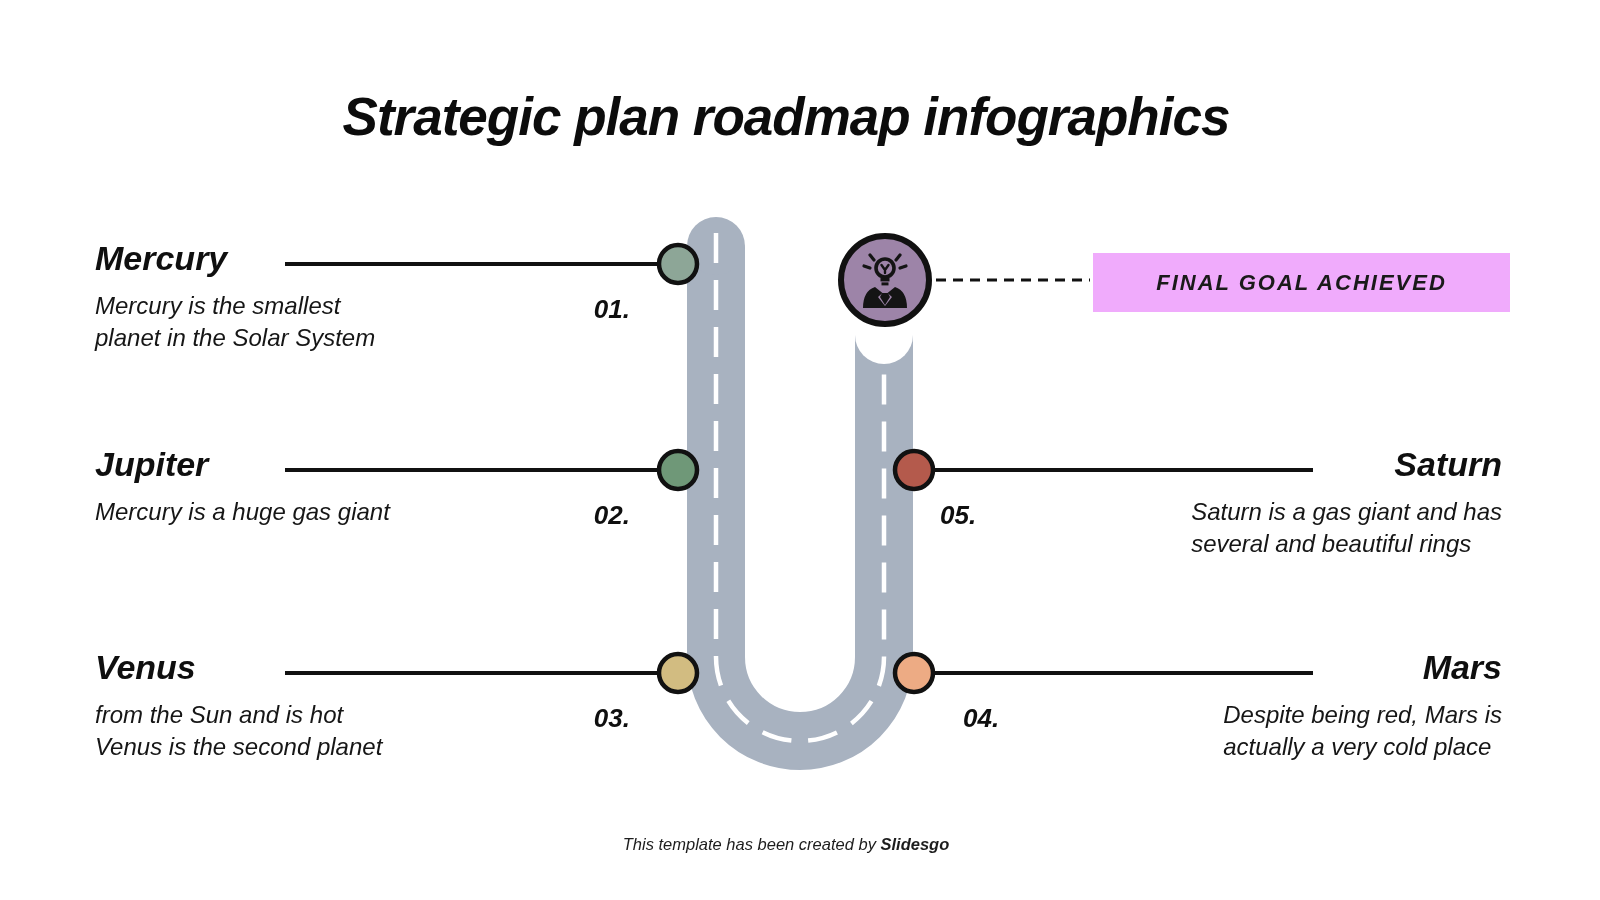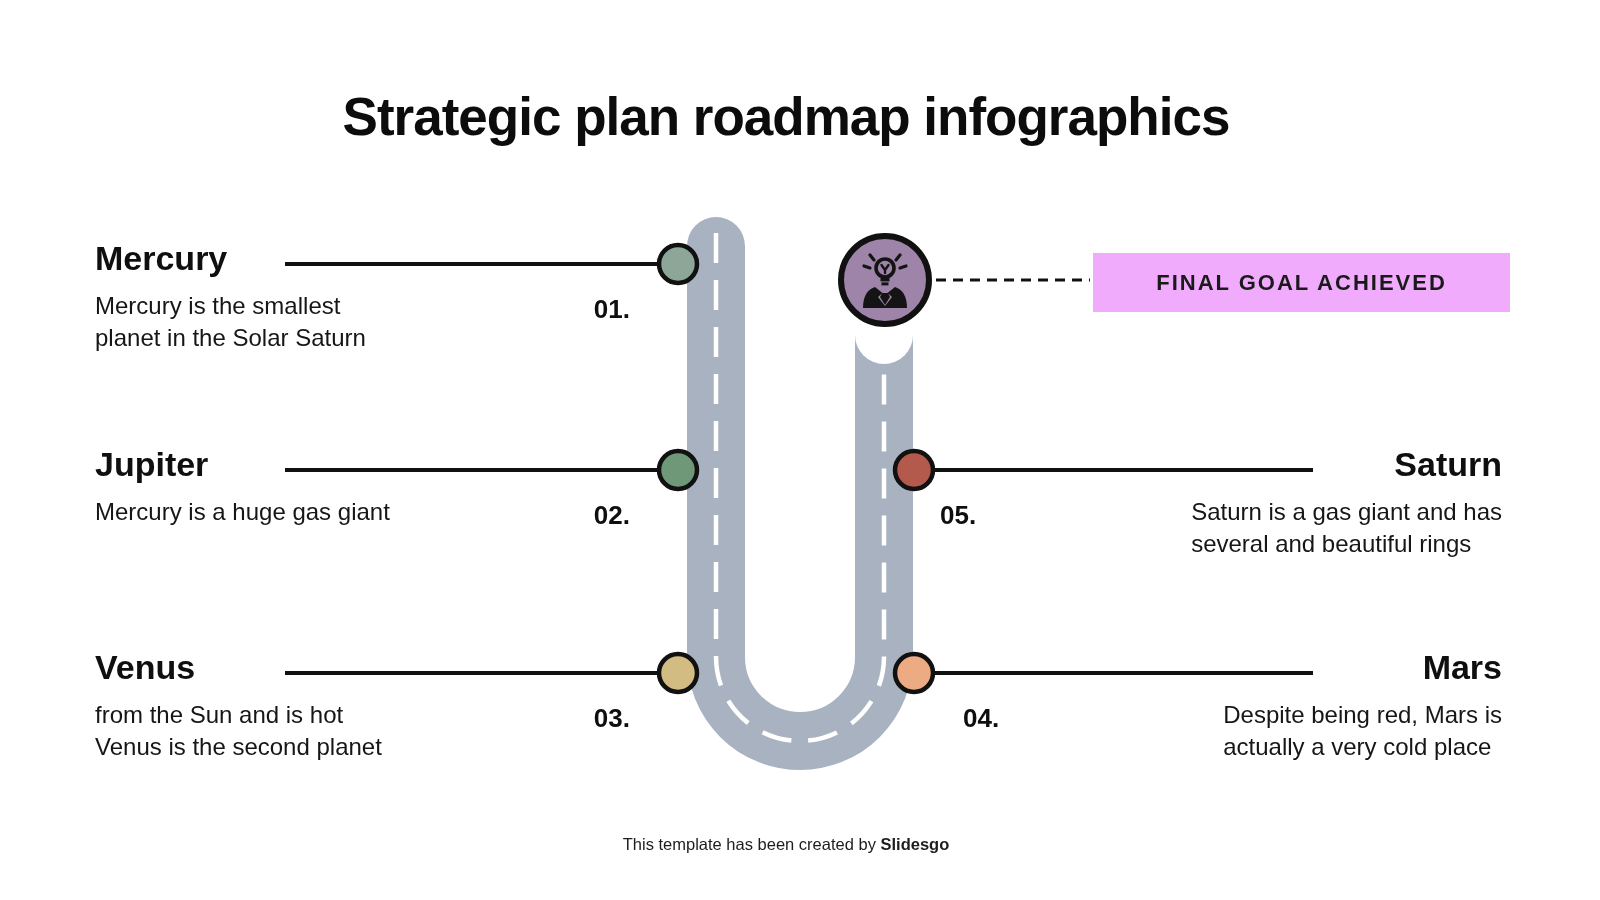"Strategic plan roadmap infographics" .stage { font-style: none -> italic }
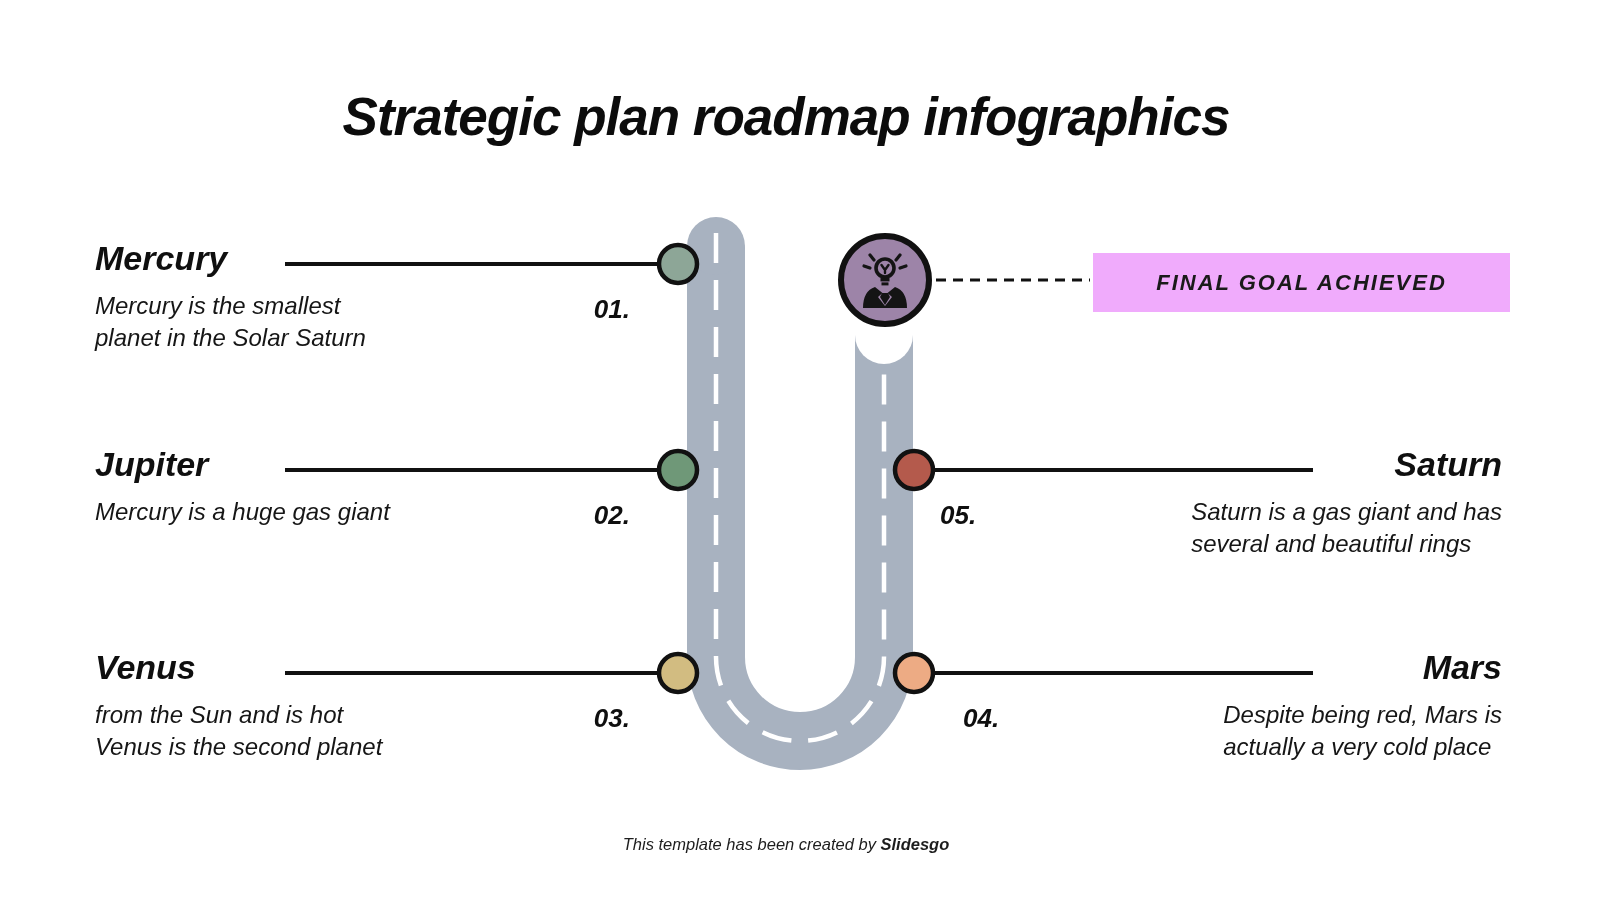"planet in the Solar Saturn" div { text: Saturn -> System }
